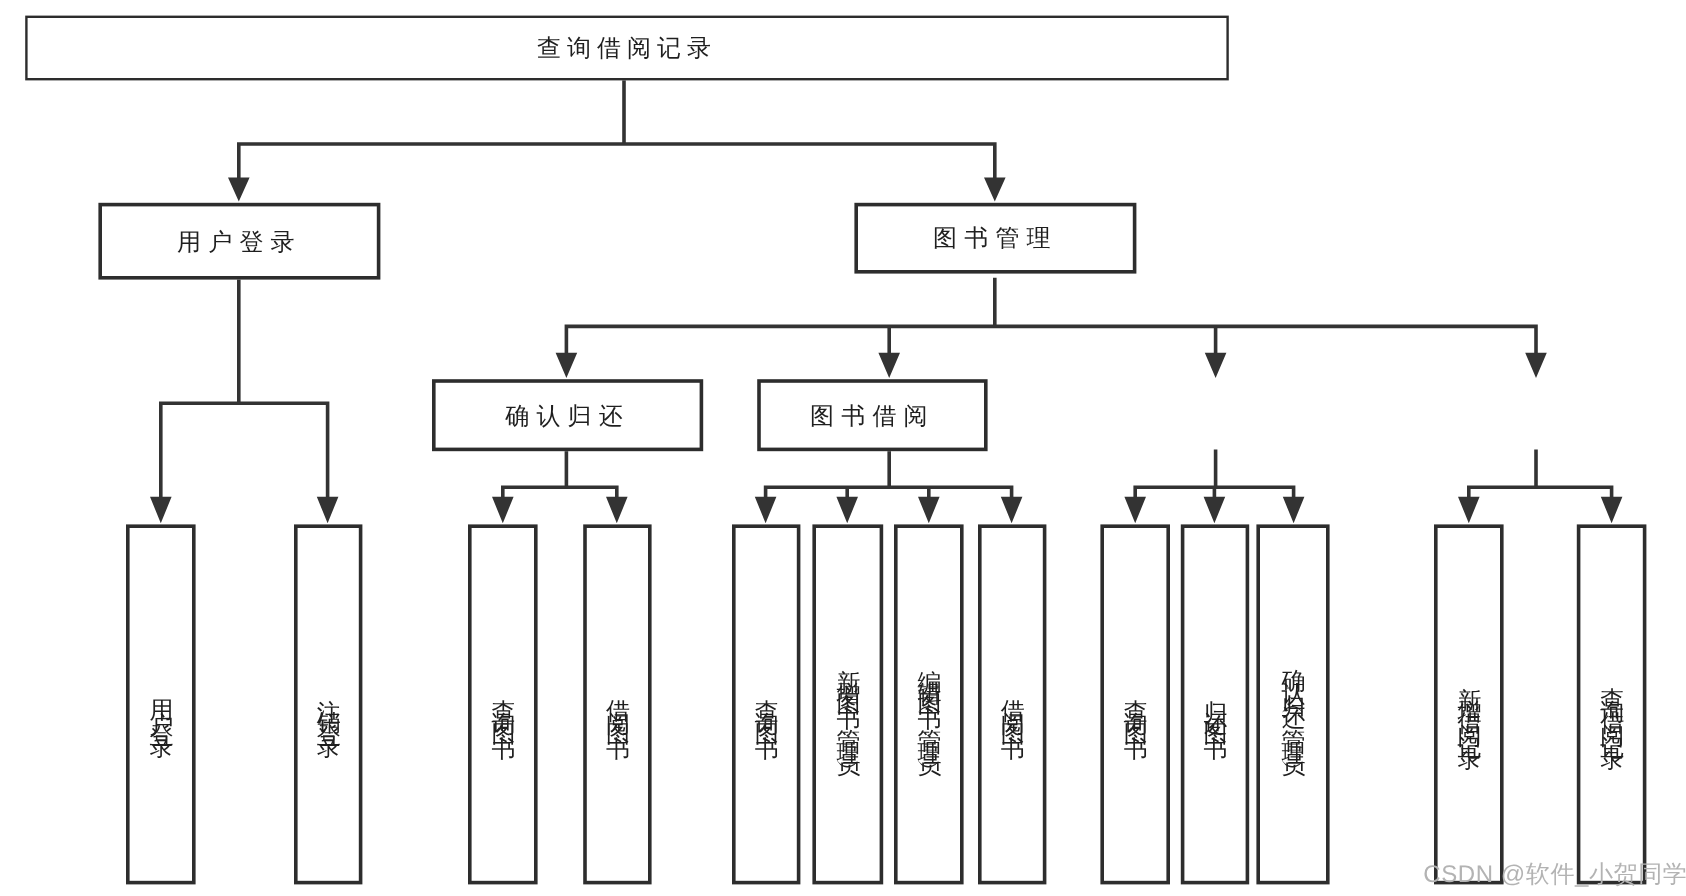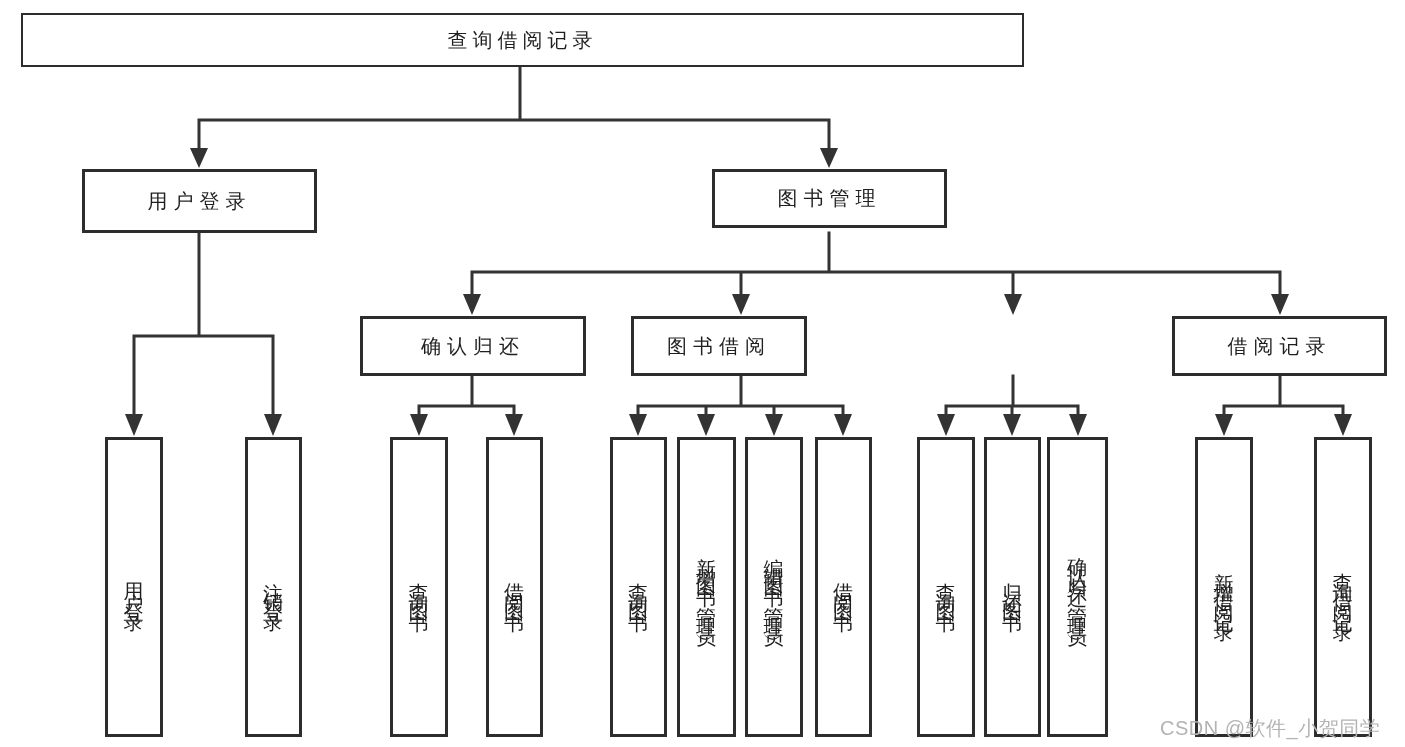"图书借阅" div.box { width: 176px -> 192px }
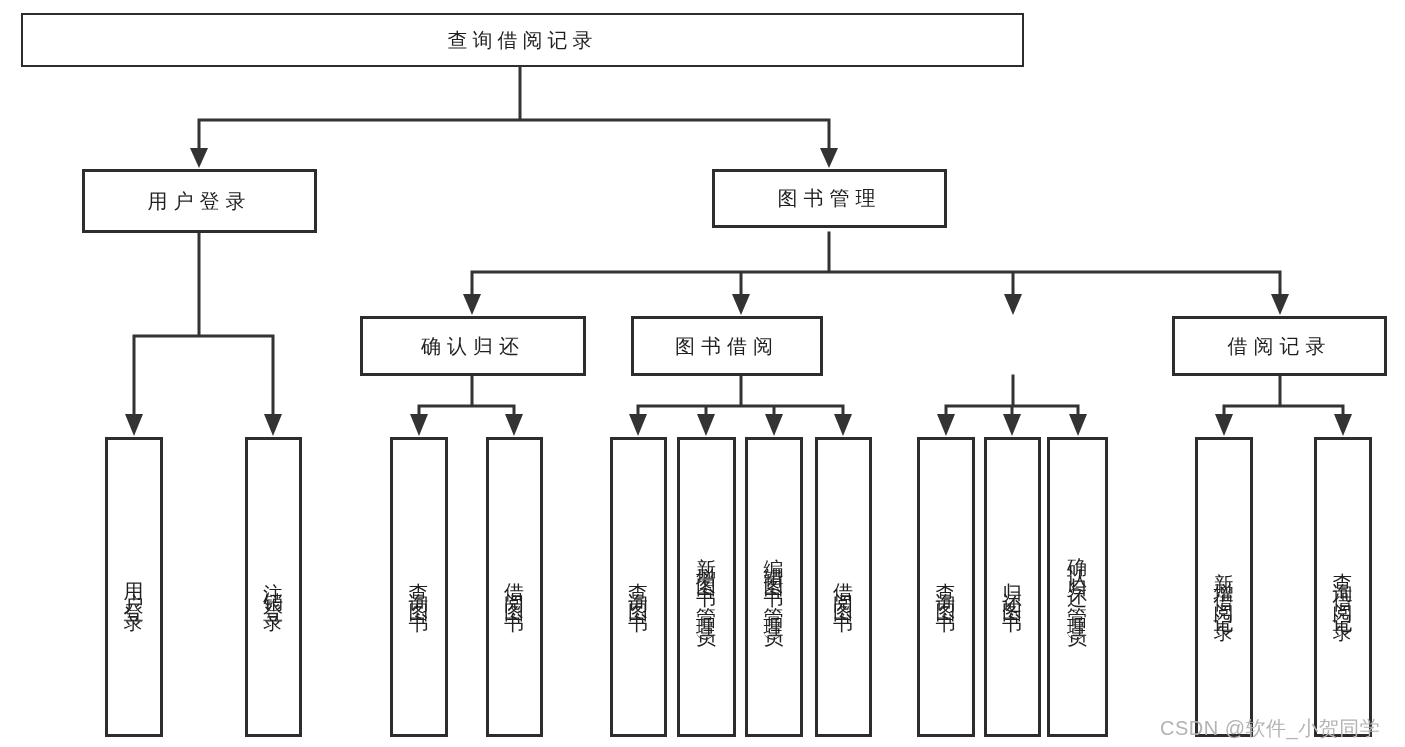"借阅记录" div.box { html: <div>借阅记录</div> -> none }
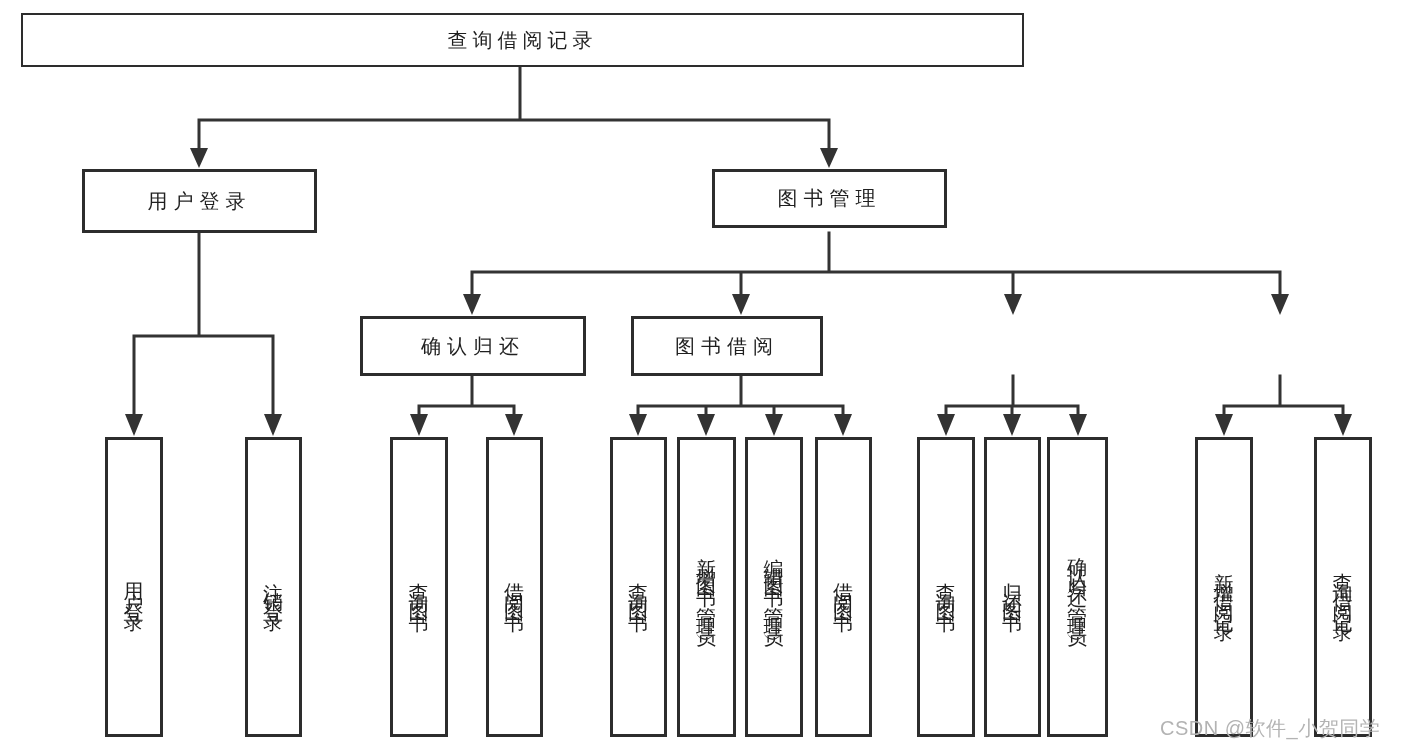"CSDN @软件_小贺同学" .watermark { left: 1160px -> 1186px }
